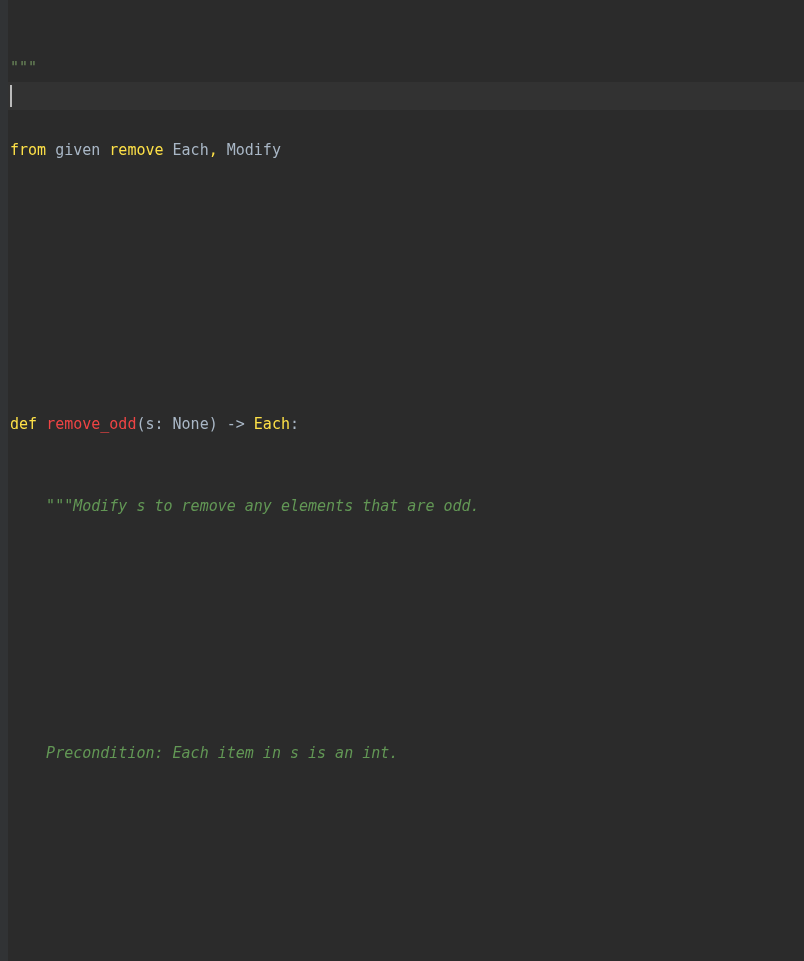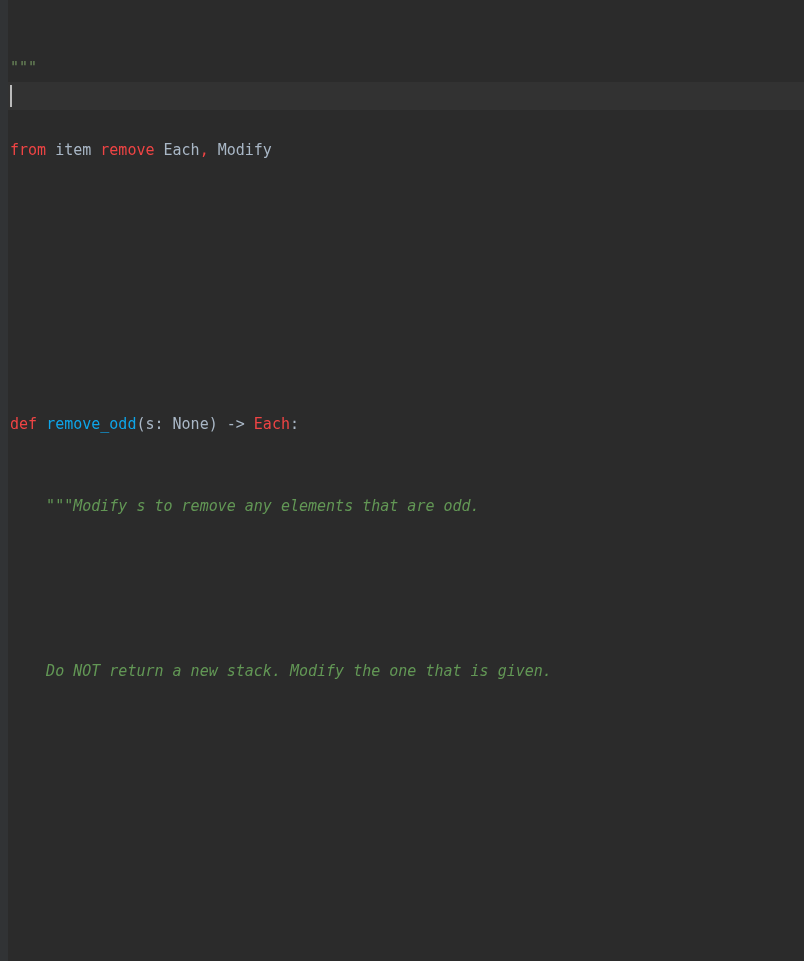"from" .keyword { color: #ef4444 -> #fde047 }
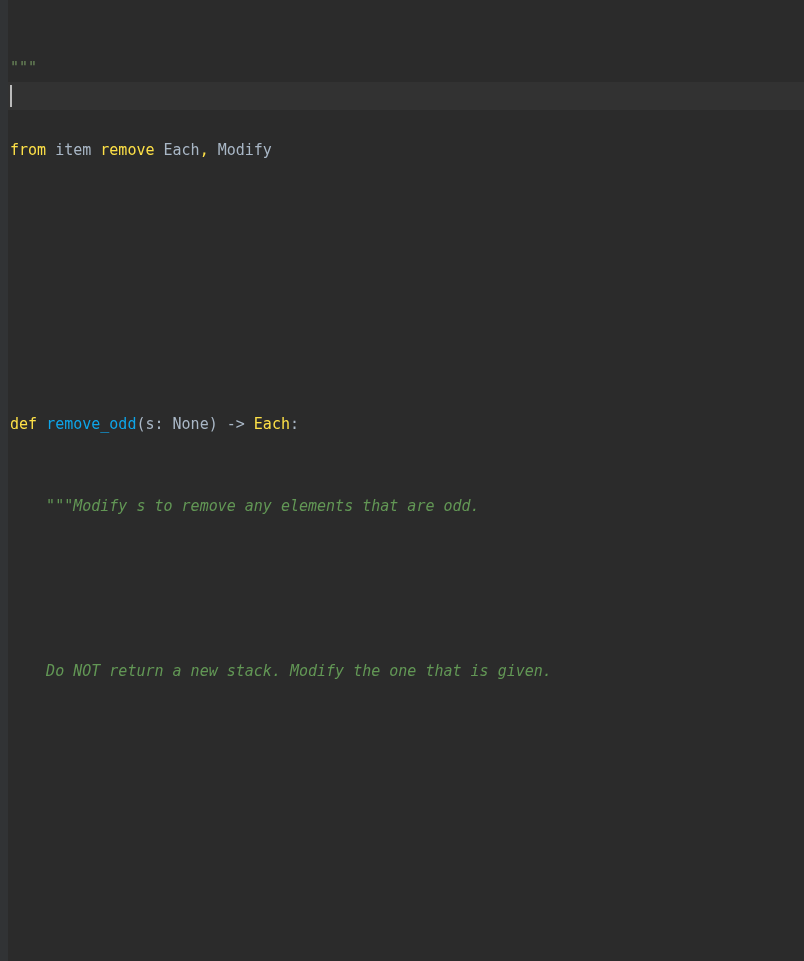"item" span.param { text: item -> given }
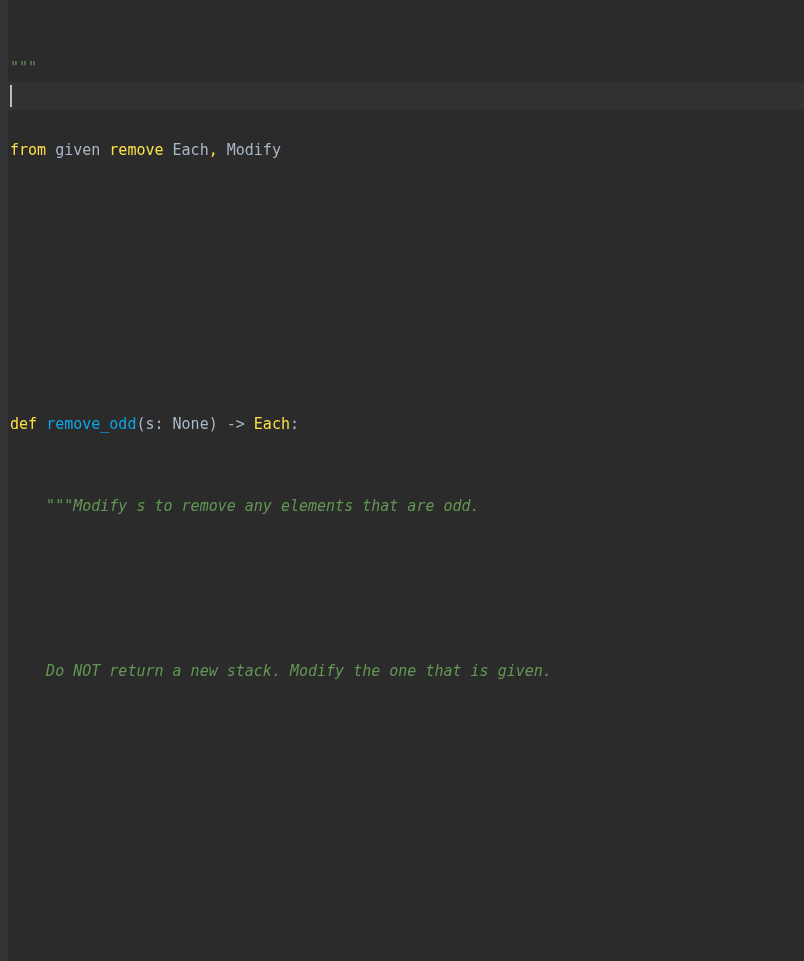"remove_odd" .func-name { color: #0ea5e9 -> #ef4444 }
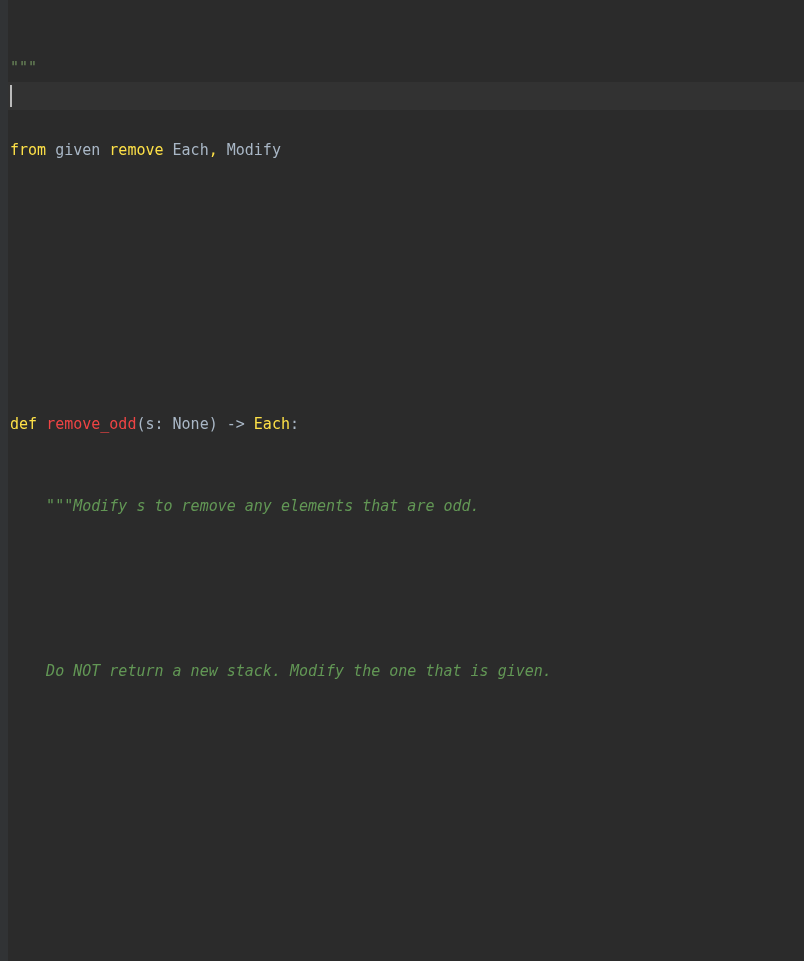"Do NOT return a new" div.line { html: <div><span> Do NOT return a new stack. Modify the one that is given.</span></div> -> none }
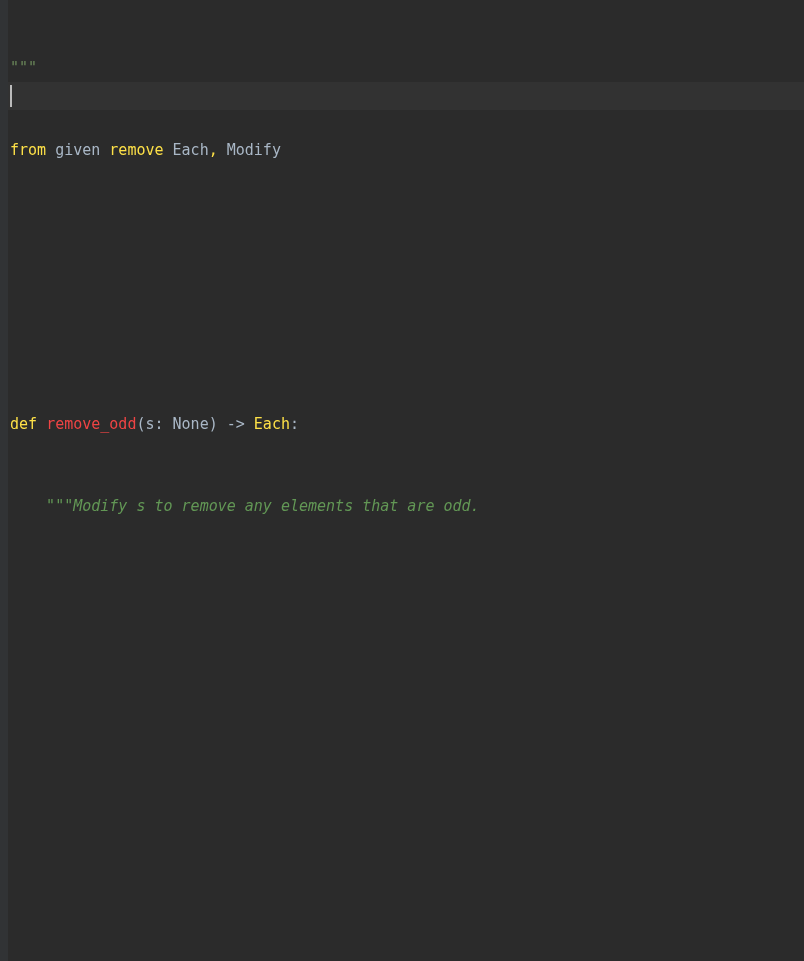"Precondition: Each item in s" div.line { html: none -> <div><span> Precondition: Each item in s is an int.</span></div> }
